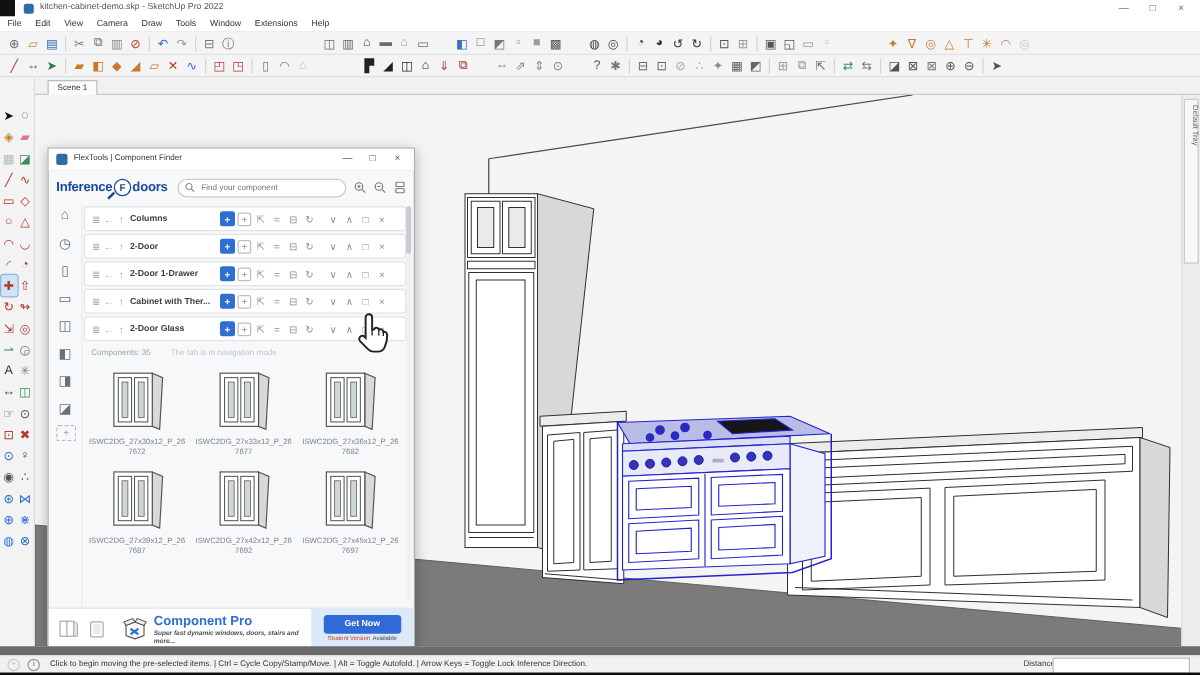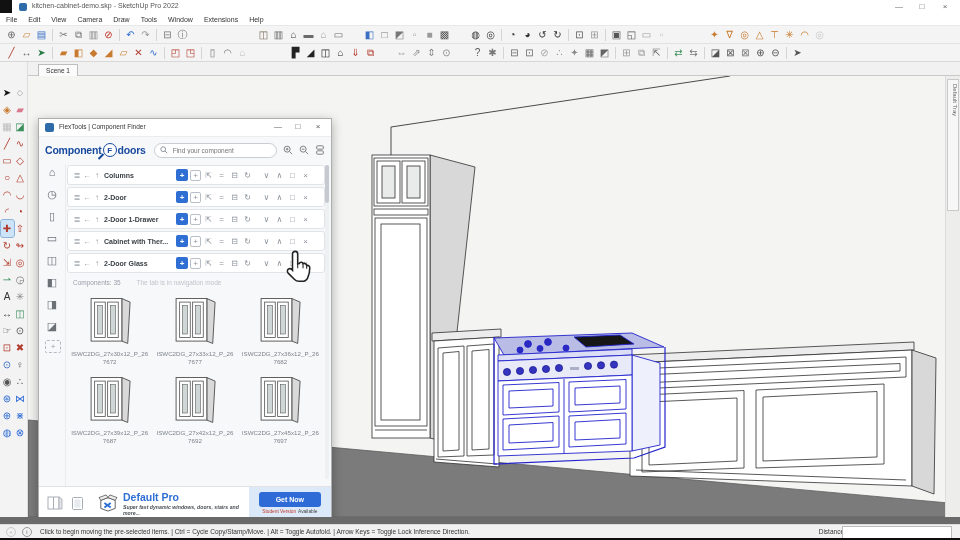"Component" span { text: Component -> Inference }
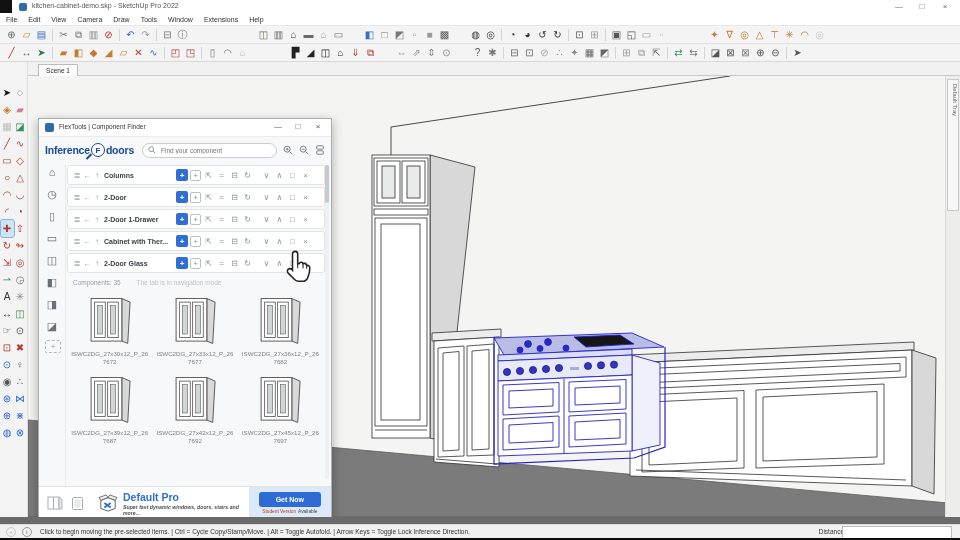"Default Pro" span { text: Default -> Component }
